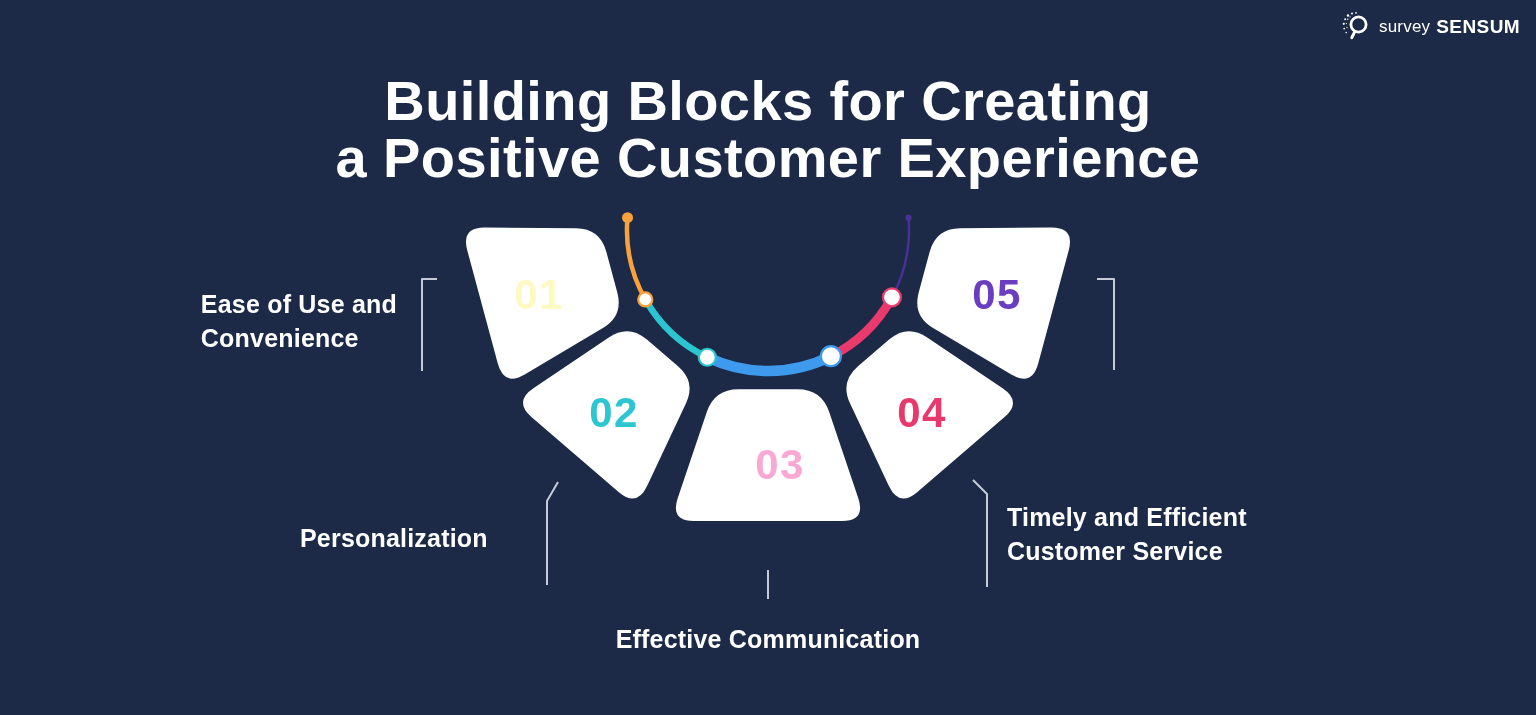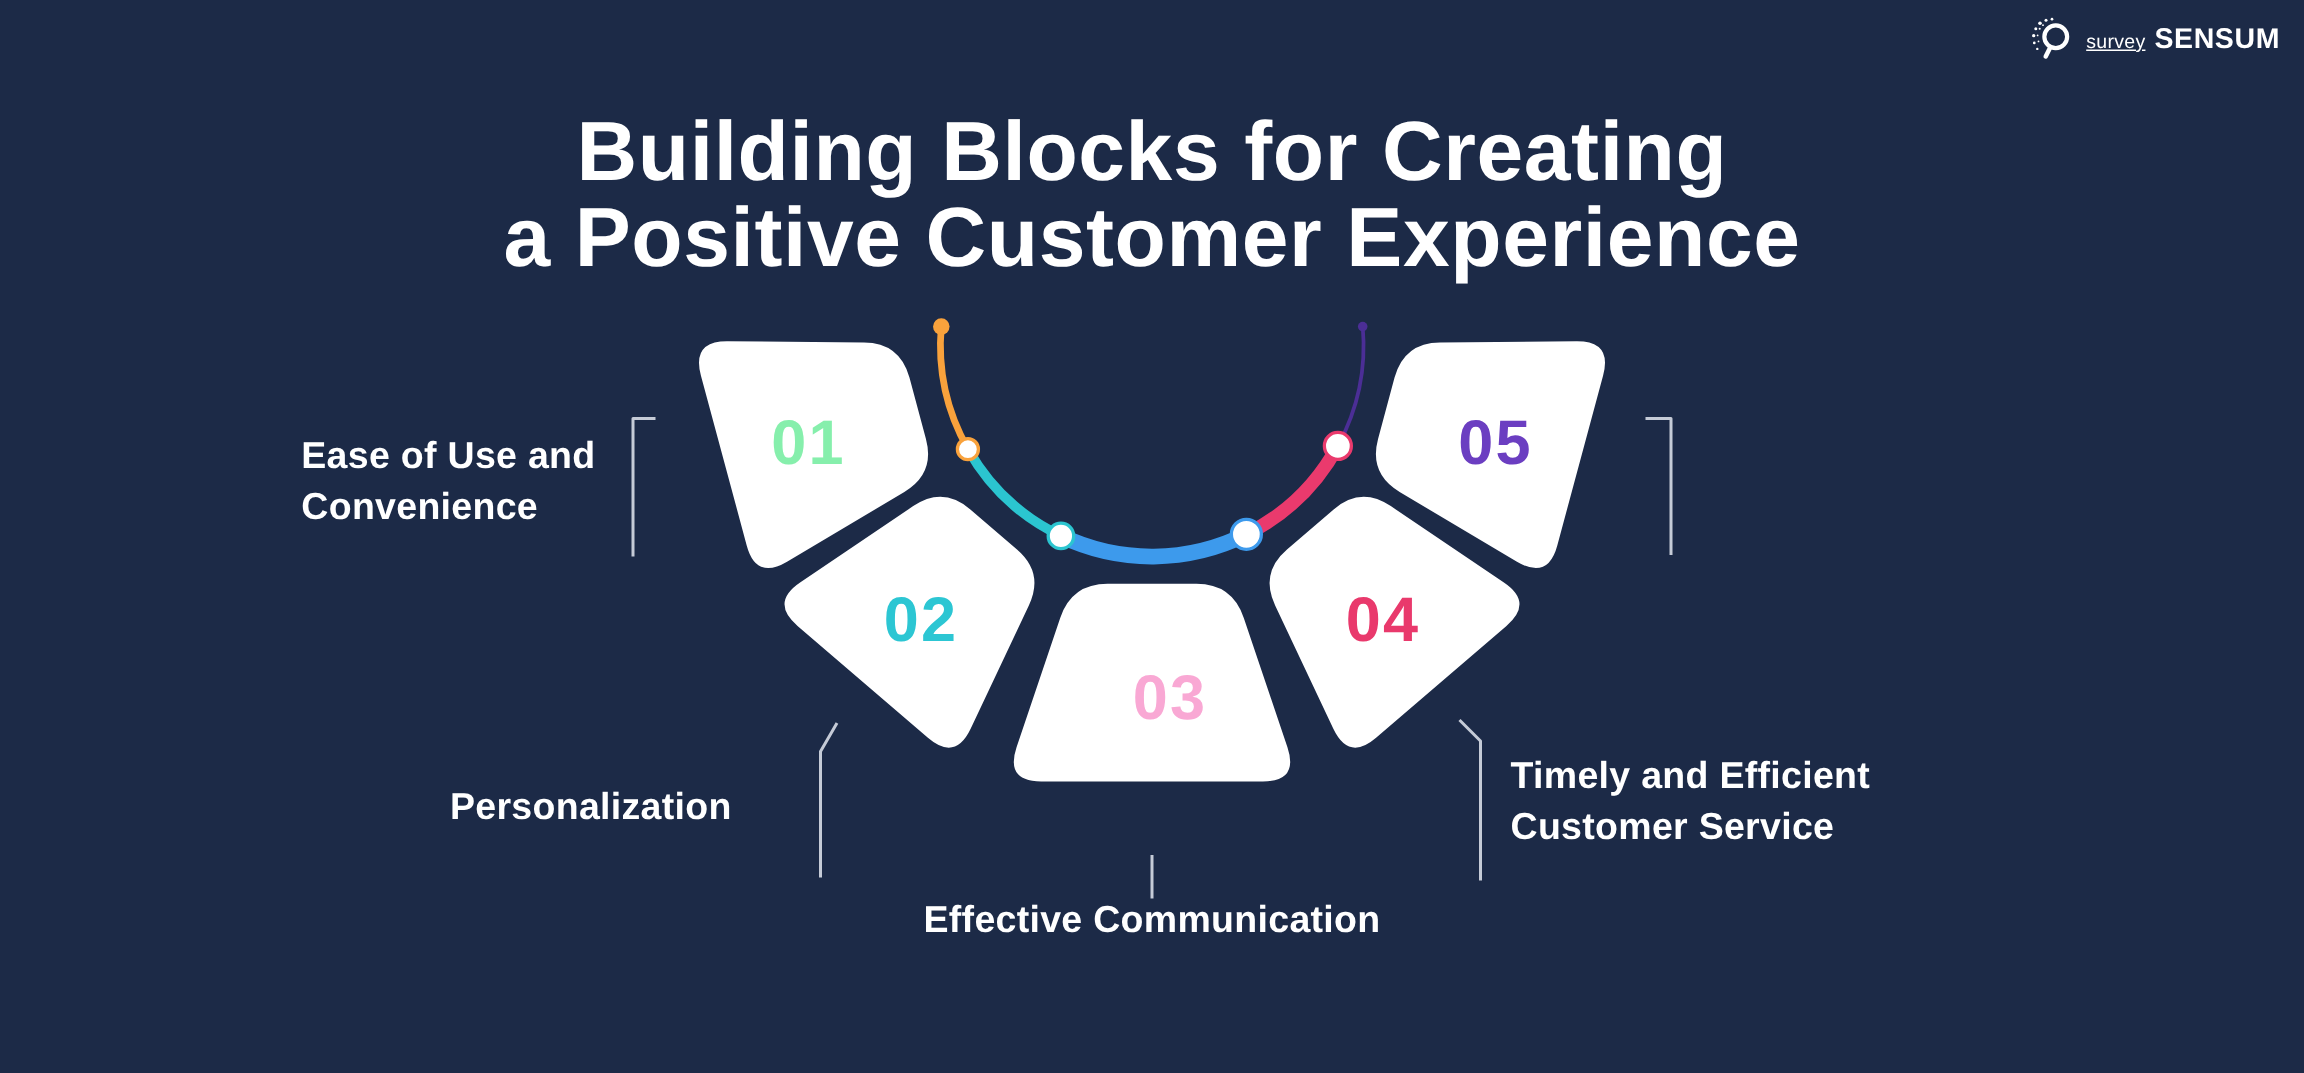"survey" .logo-survey { font-size: 13px -> 17px; text-decoration: underline -> none }
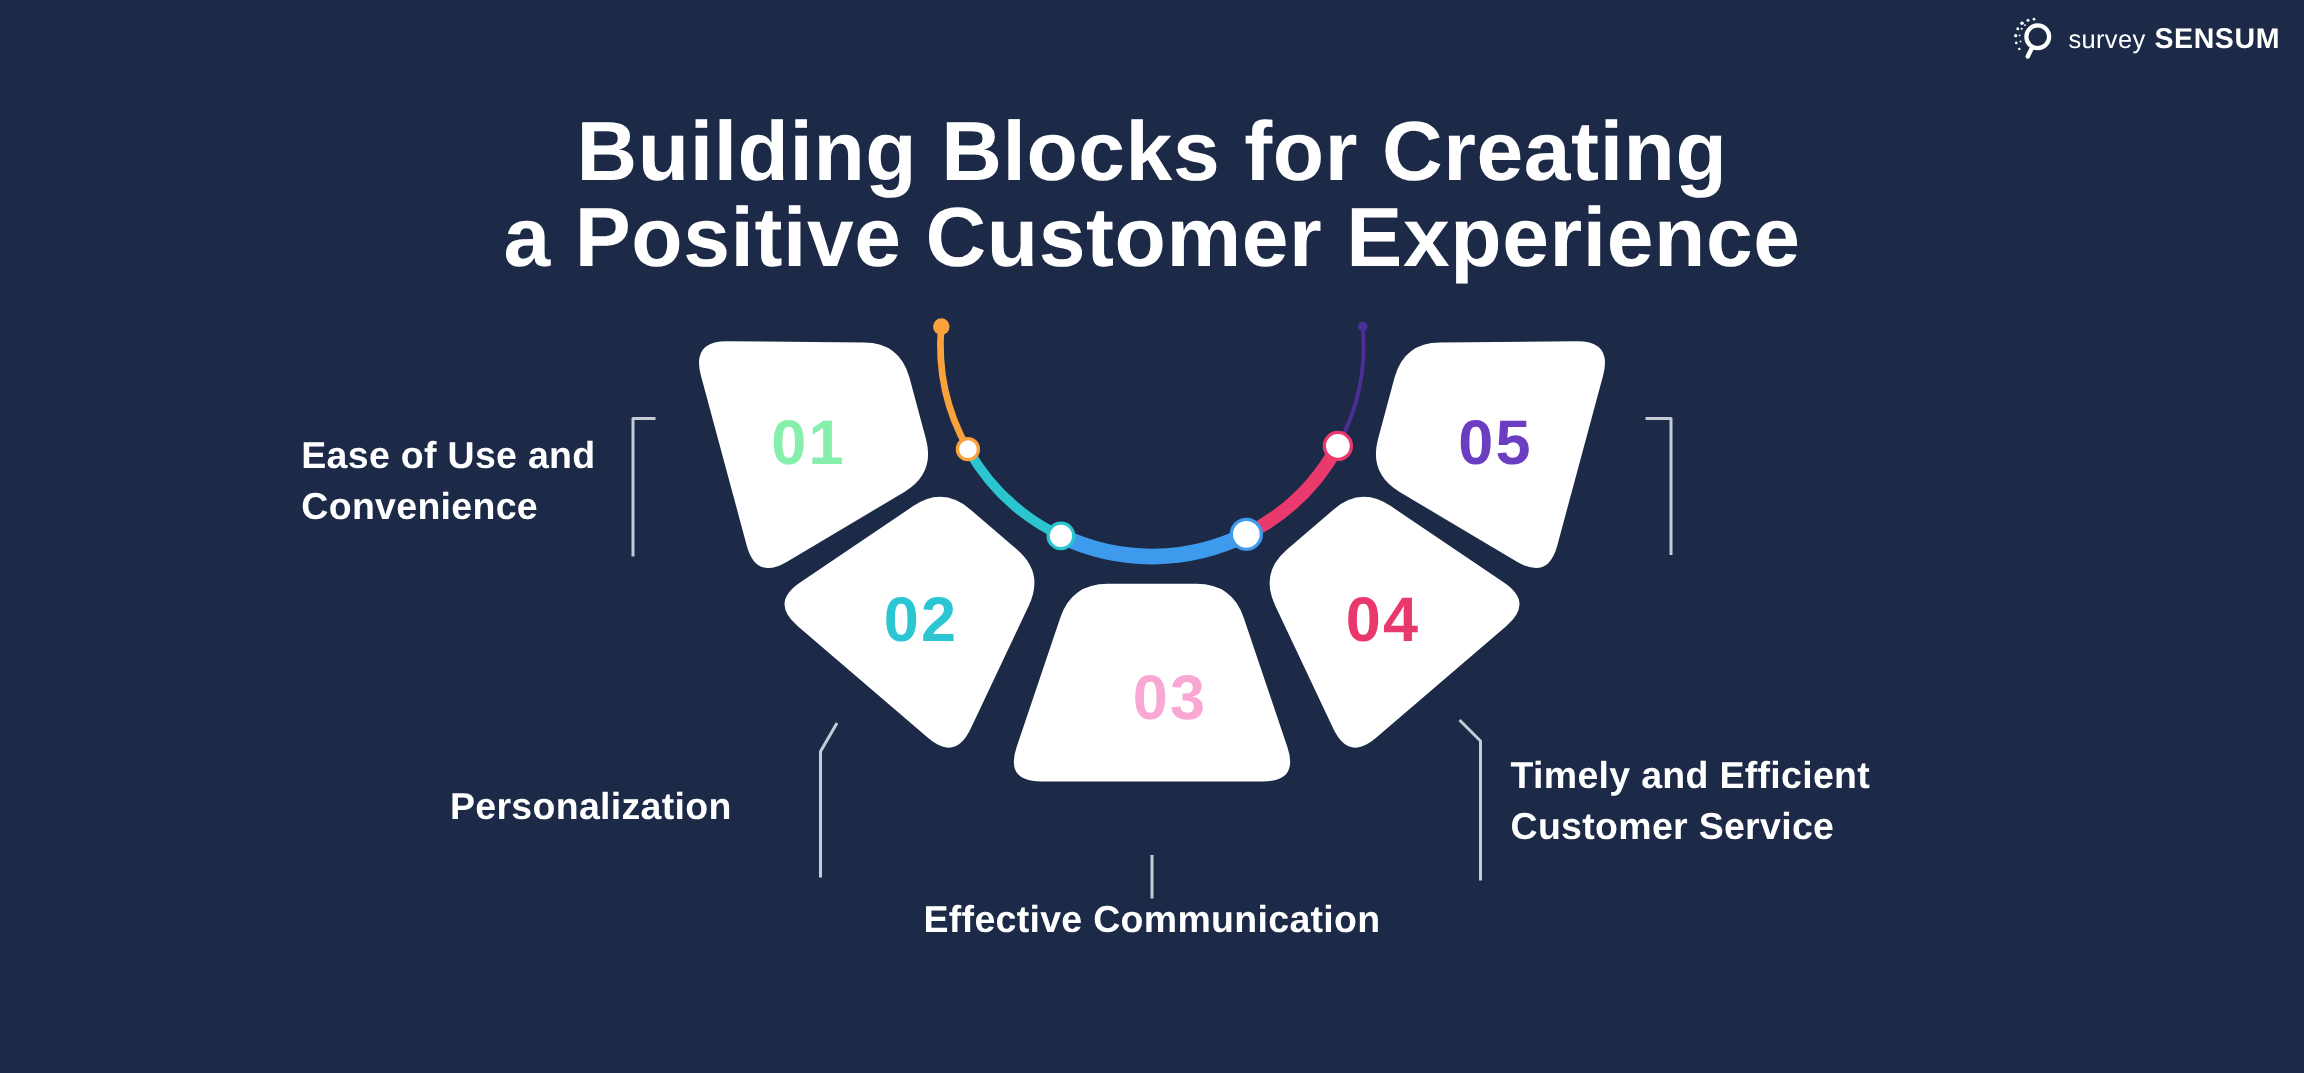"01" div.block-num { color: #86efac -> #fef9c3 }
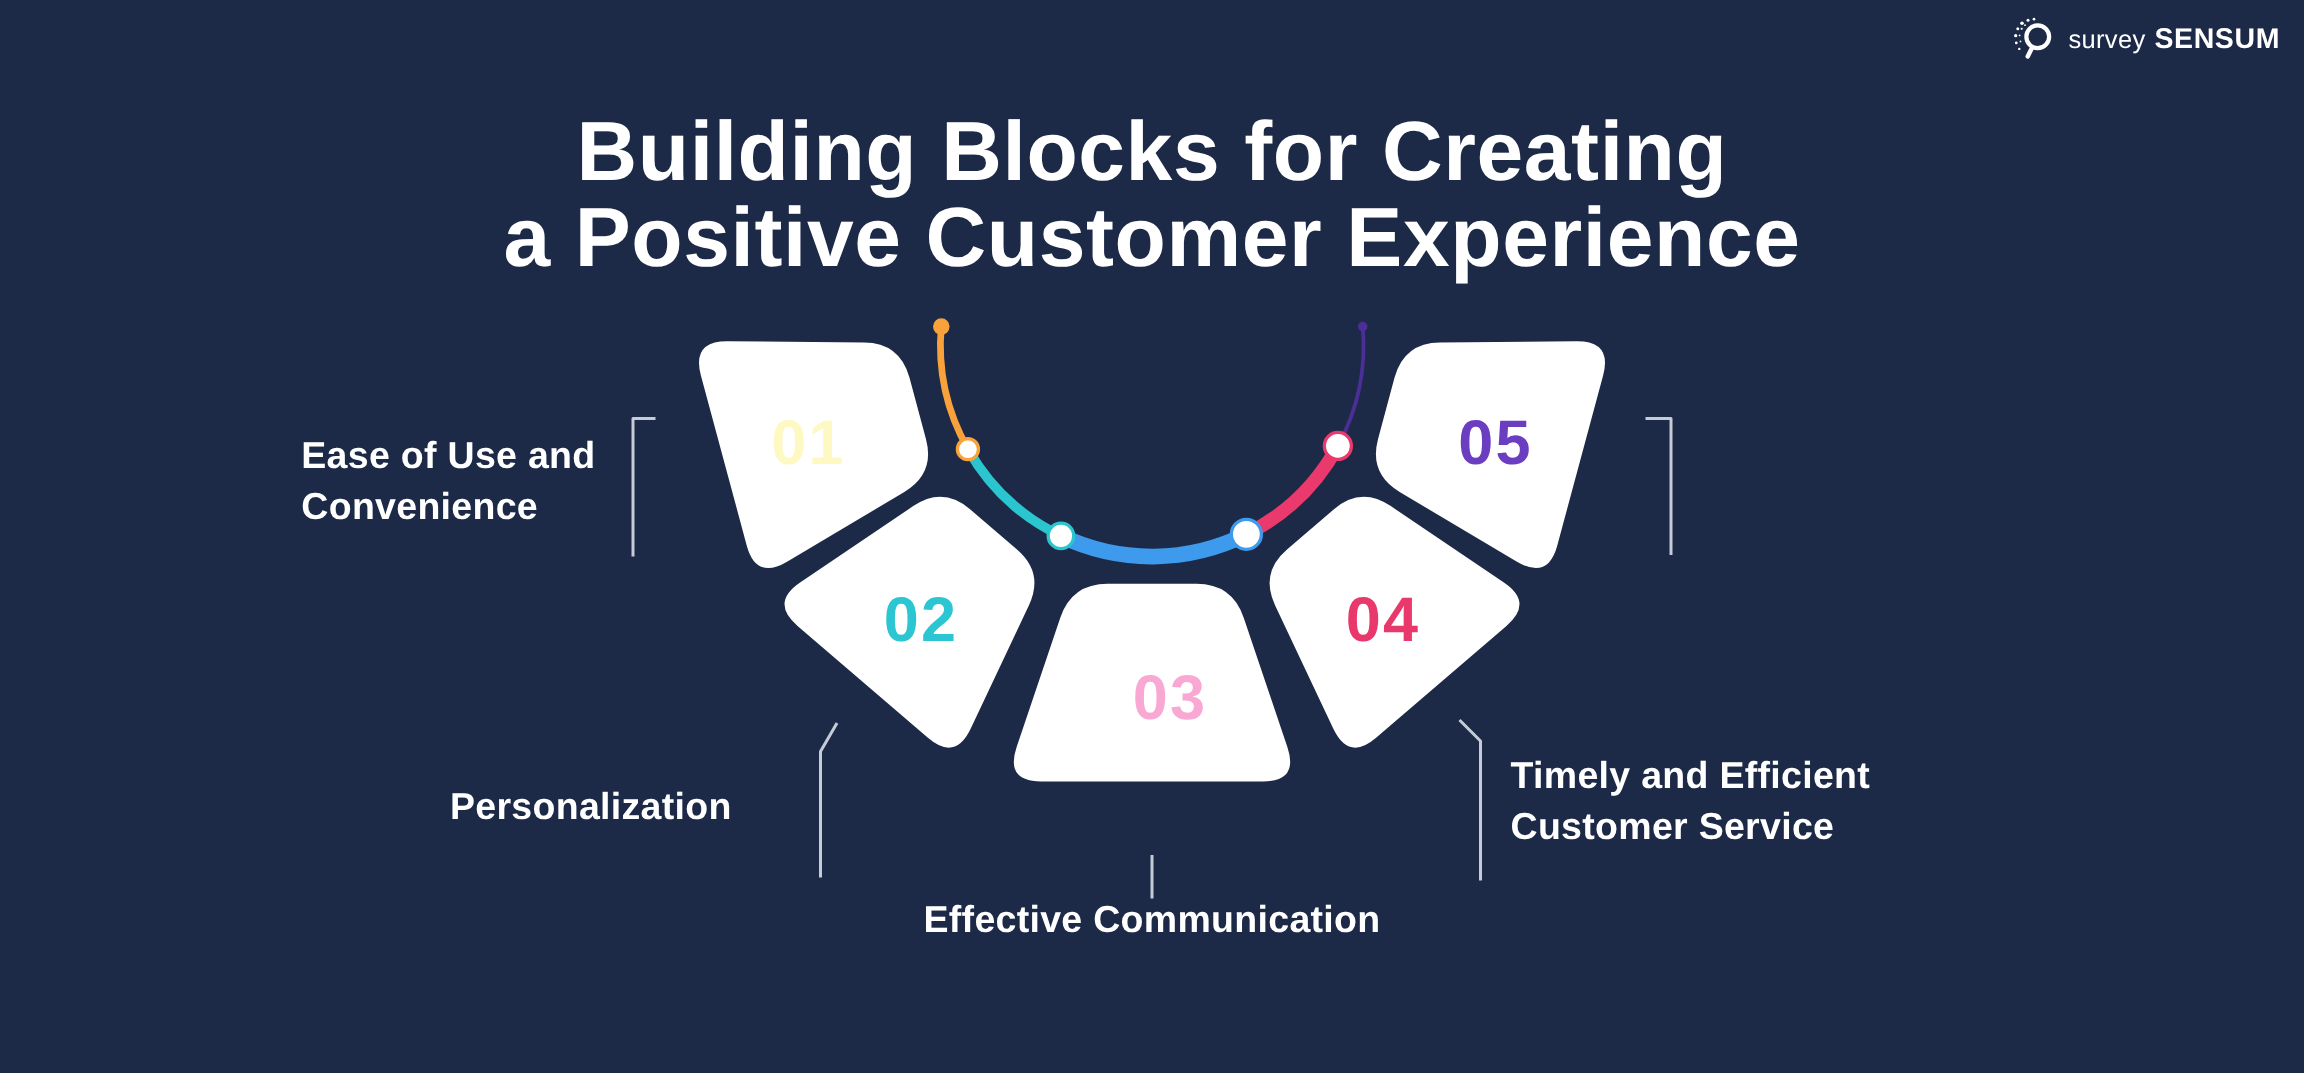"Effective Communication" .lab-eff { top: 596px -> 622px }
